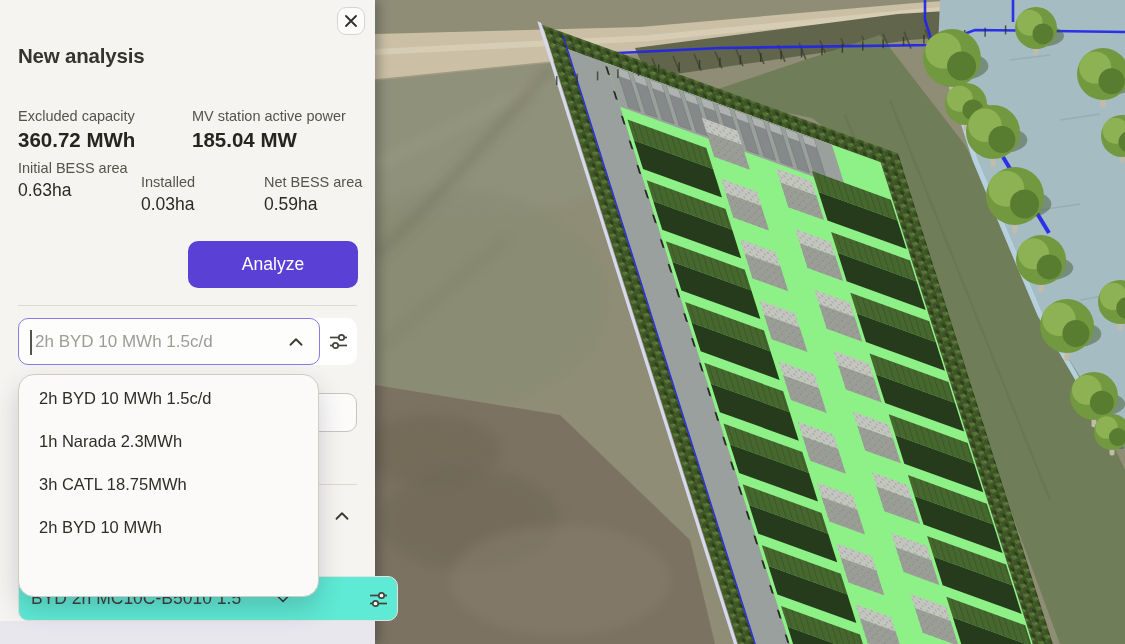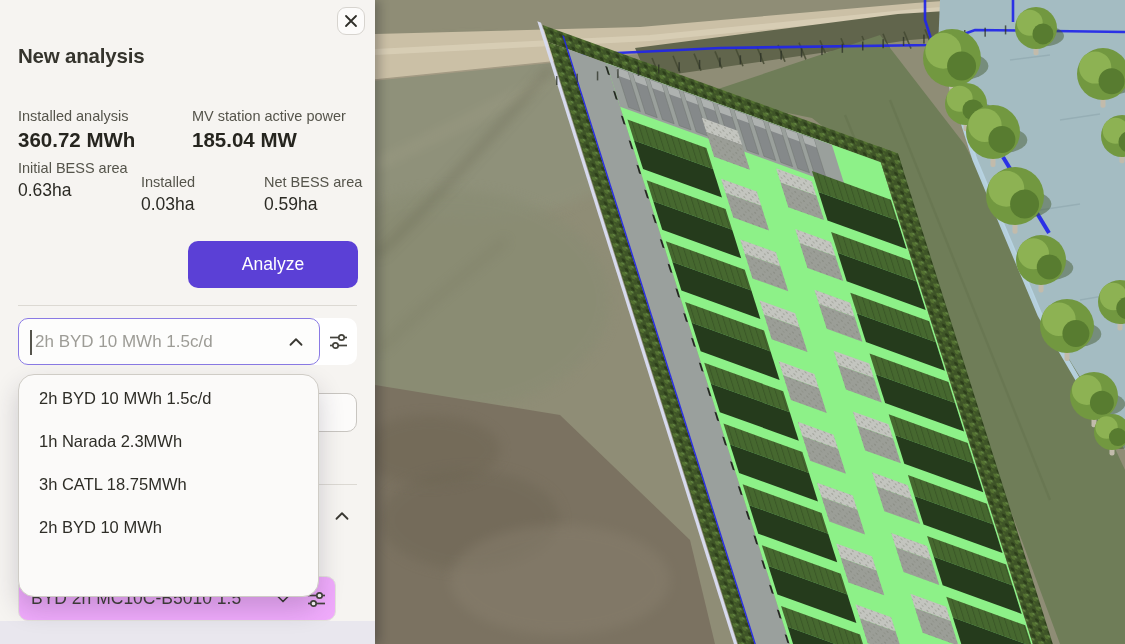"Installed analysis" div.m-label { text: Installed analysis -> Excluded capacity }
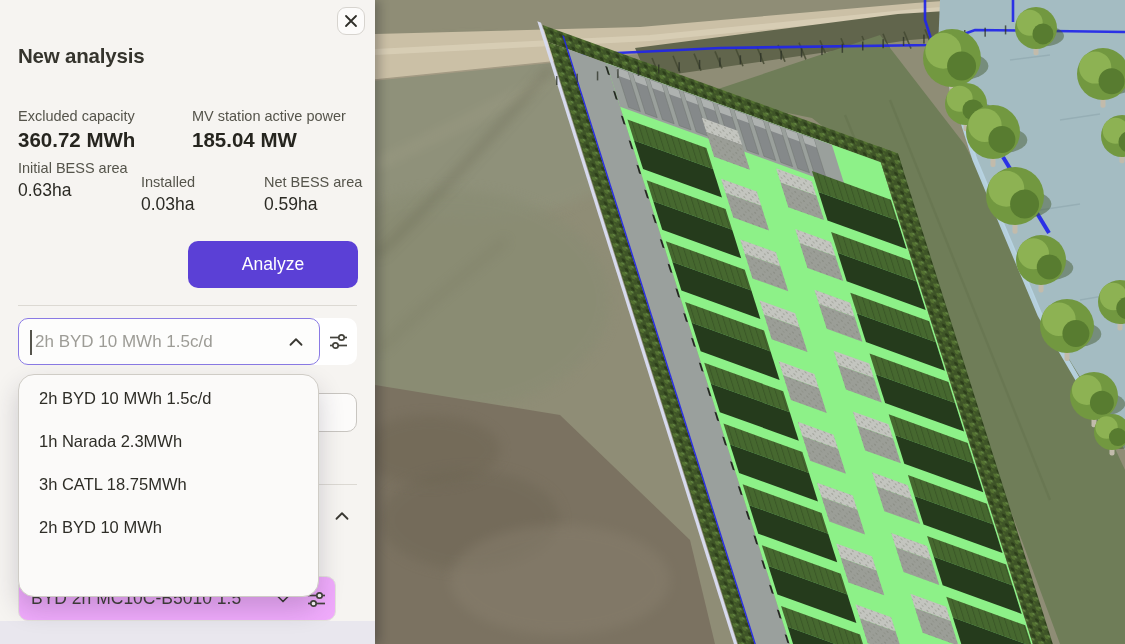"BYD 2h MC10C-B5010 1.5" .module-row { background: #f0abfc -> #5eead4; width: 318px -> 380px }
